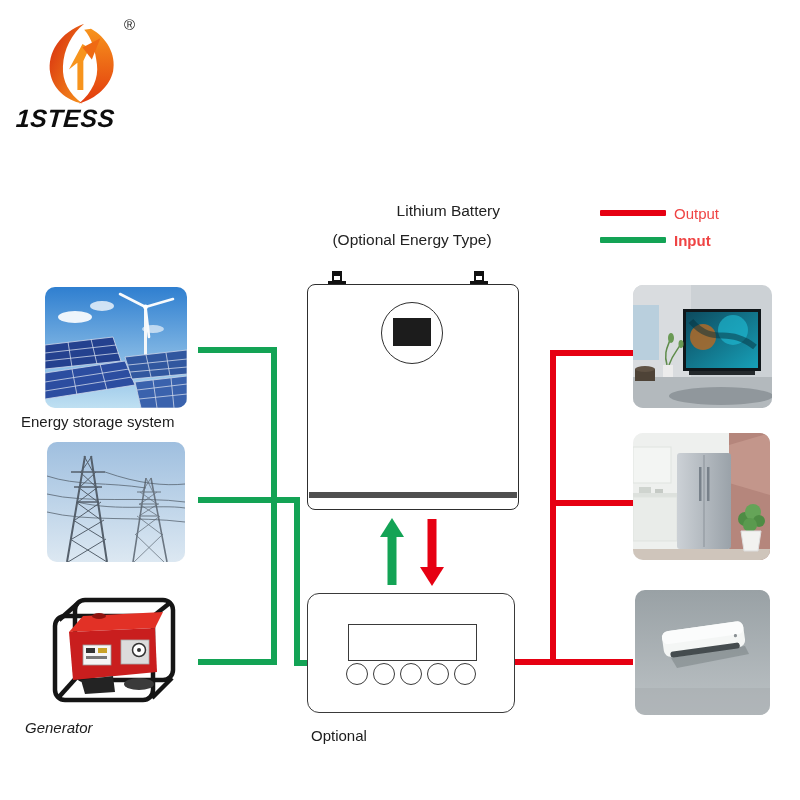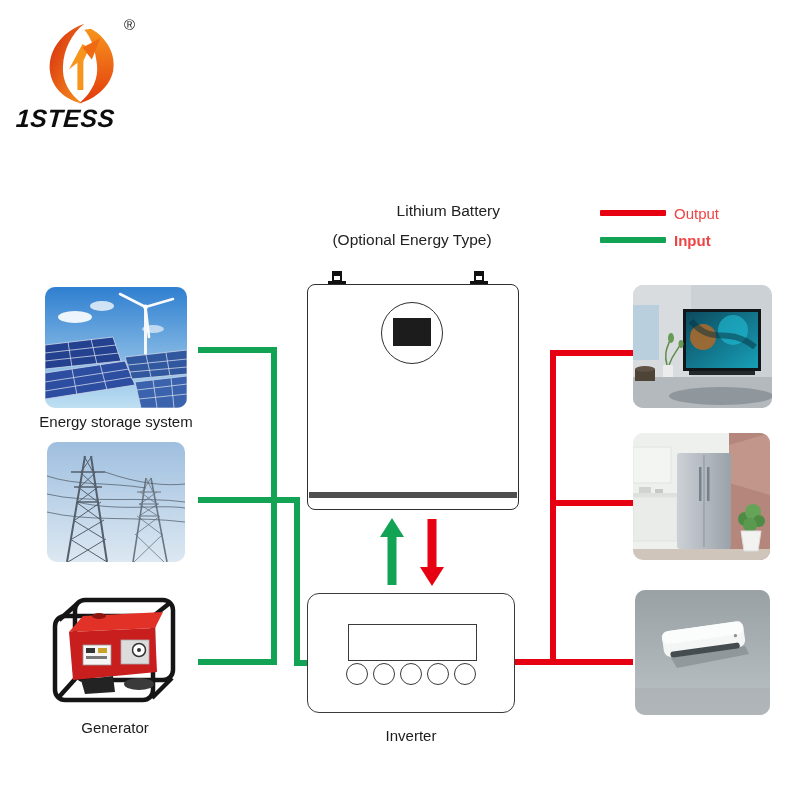"Energy storage system" .caption { text-align: center -> left }
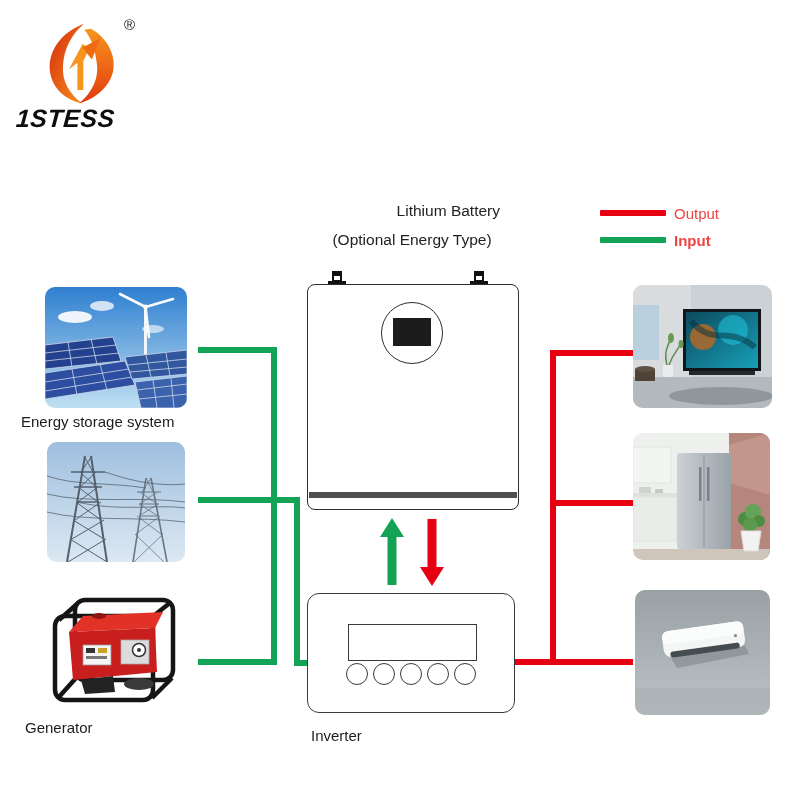"Generator" div.caption { font-style: none -> italic }
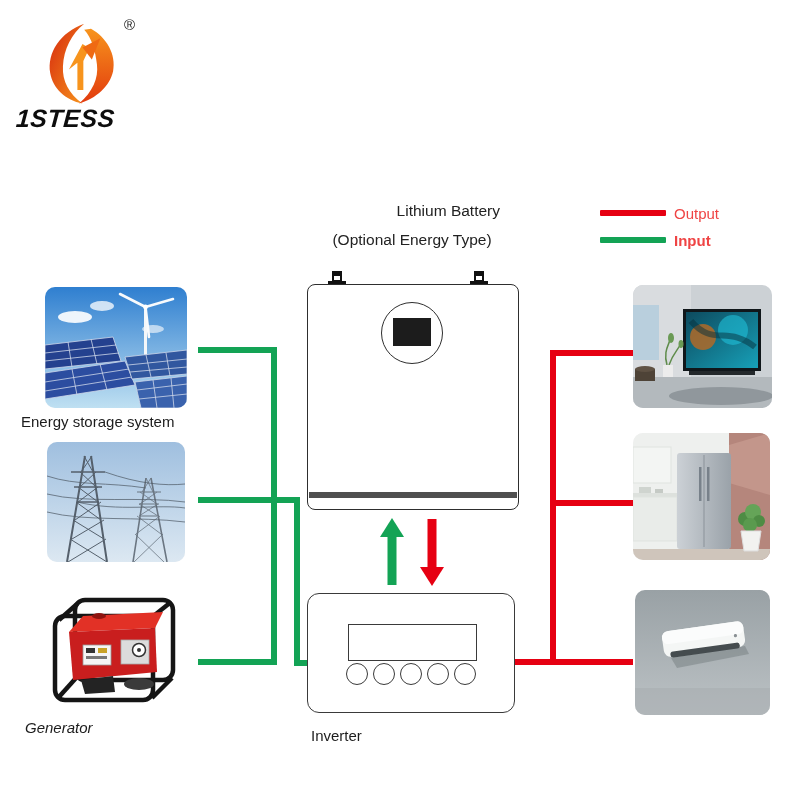"Inverter" div.caption { text: Inverter -> Optional }
